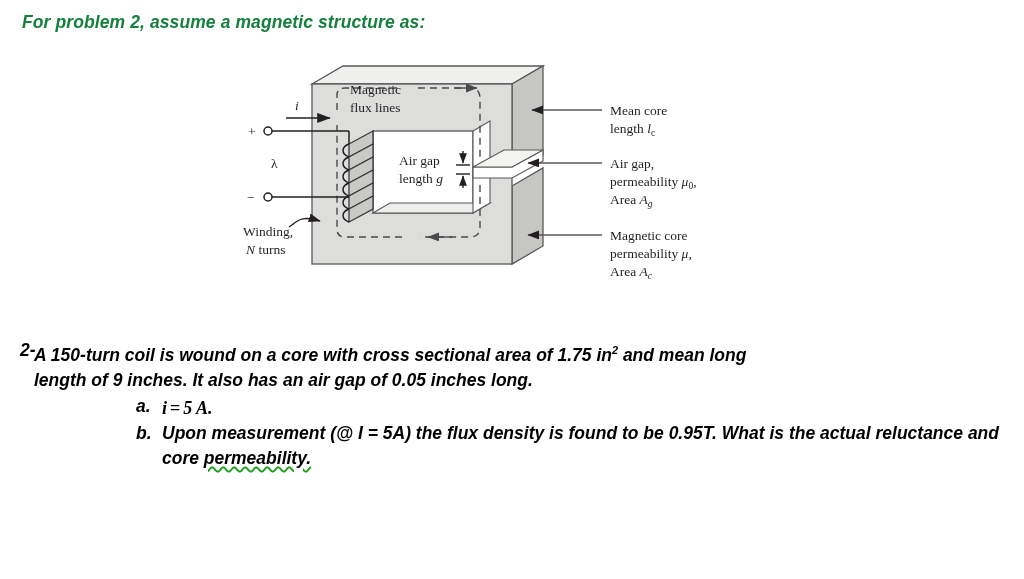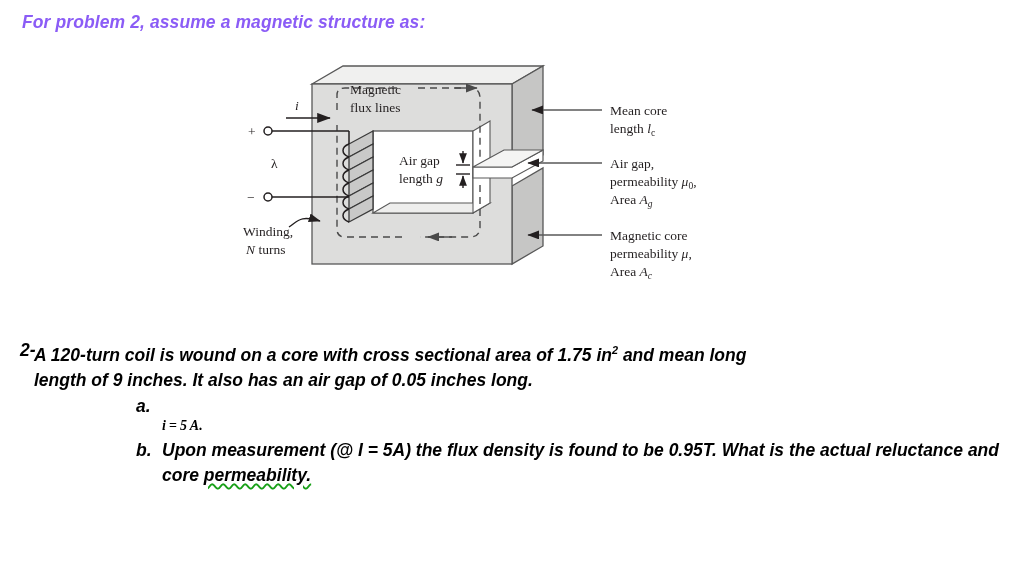"For problem 2, assume a" .heading { color: #8b5cf6 -> #15803d }
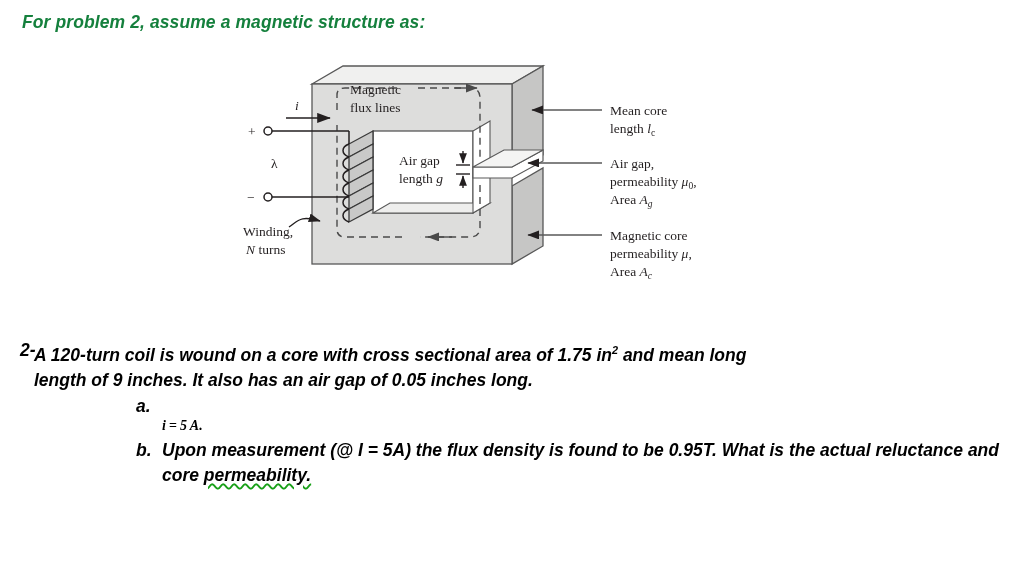"A 120-turn coil is wound" span { text: 120-turn -> 150-turn }
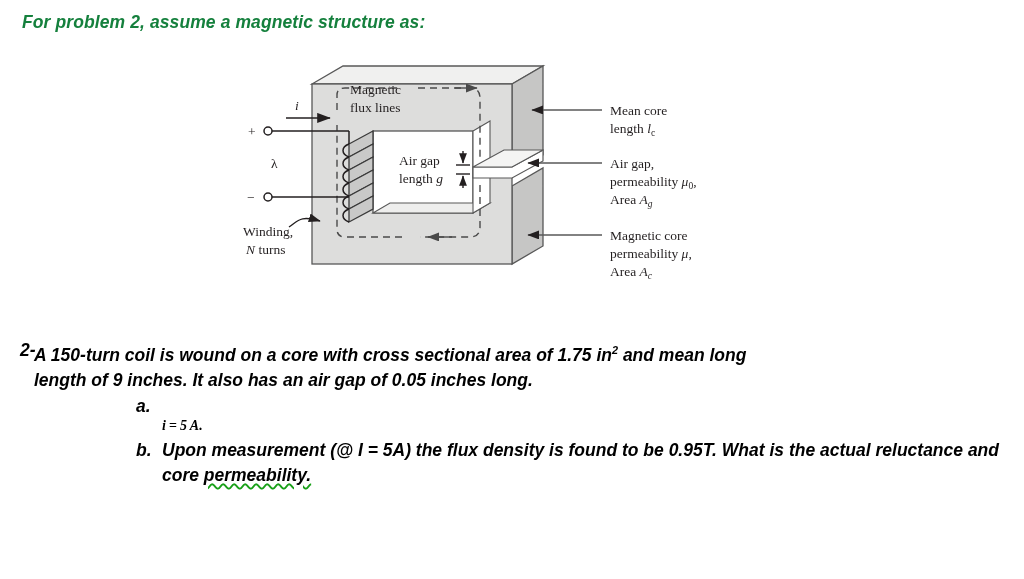"i = 5 A." .mathline { font-size: 14px -> 18px; margin-top: 19px -> 2px }
